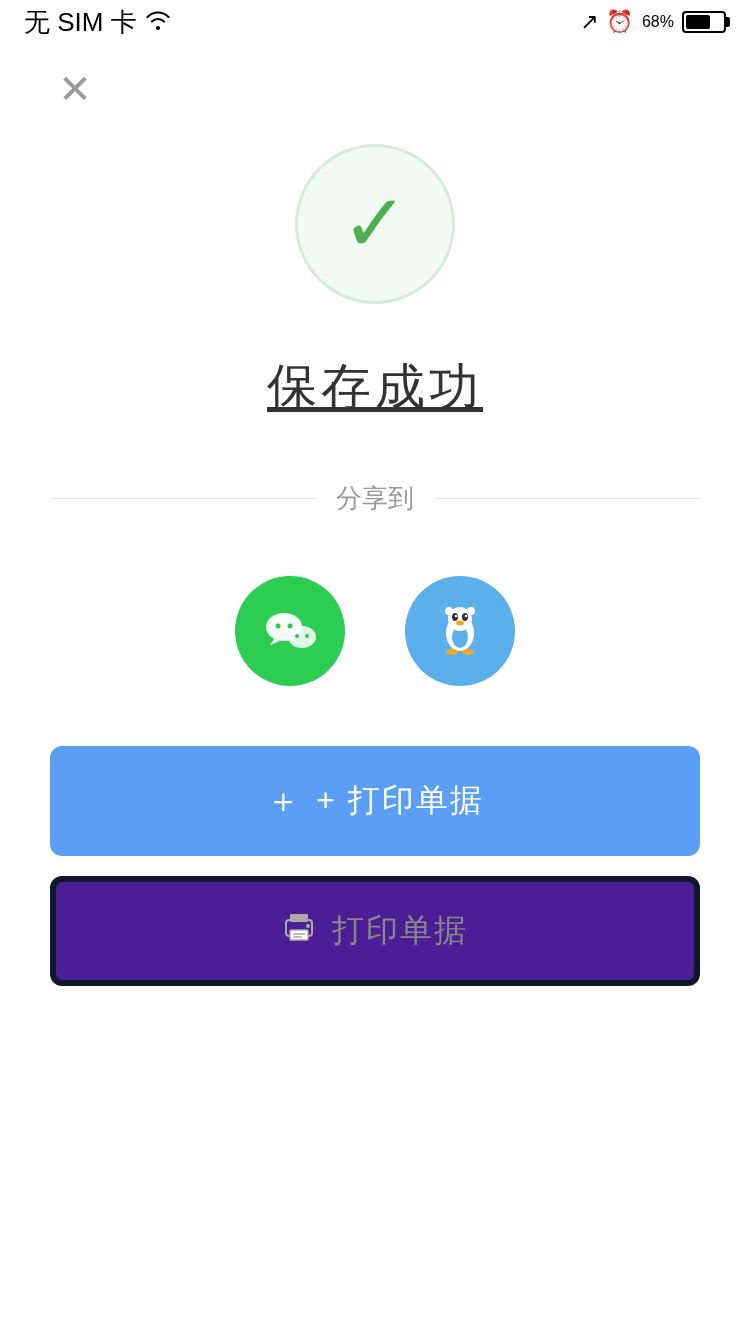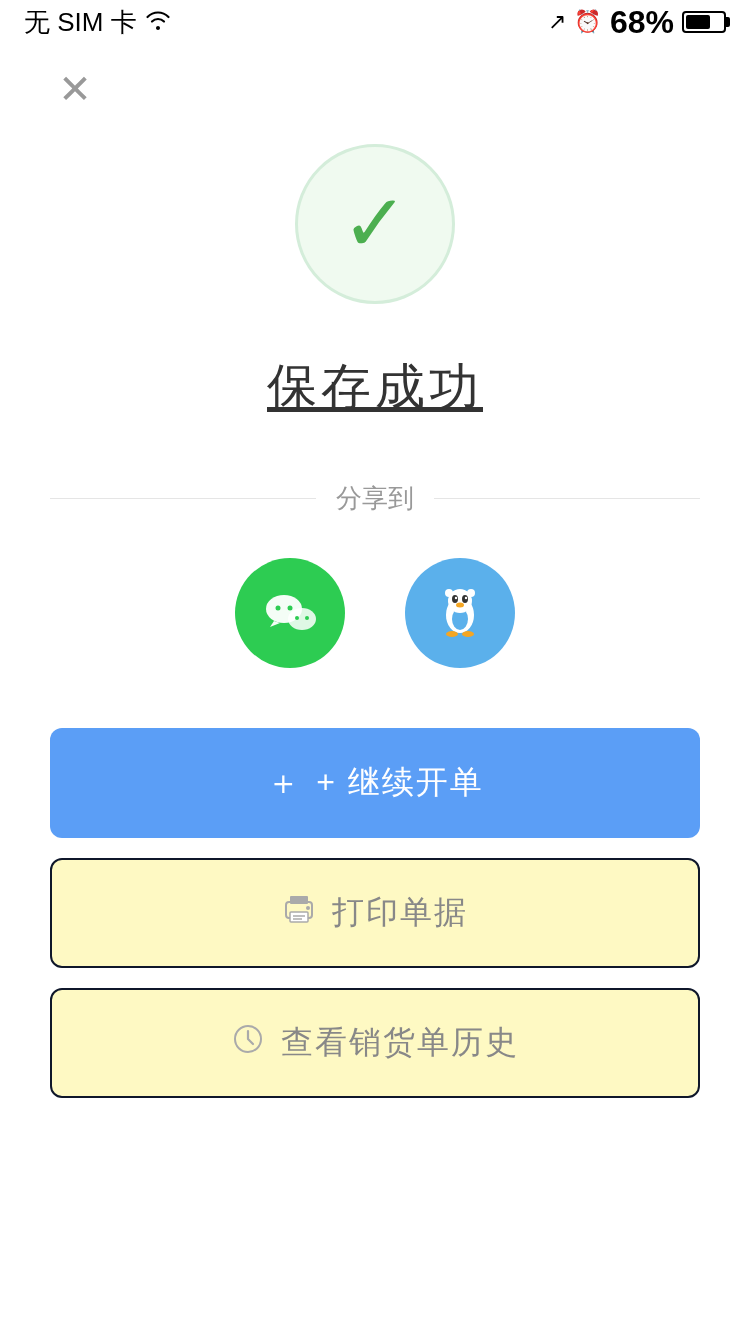"68%" span { font-size: 32px -> 16px; font-weight: bold -> none }
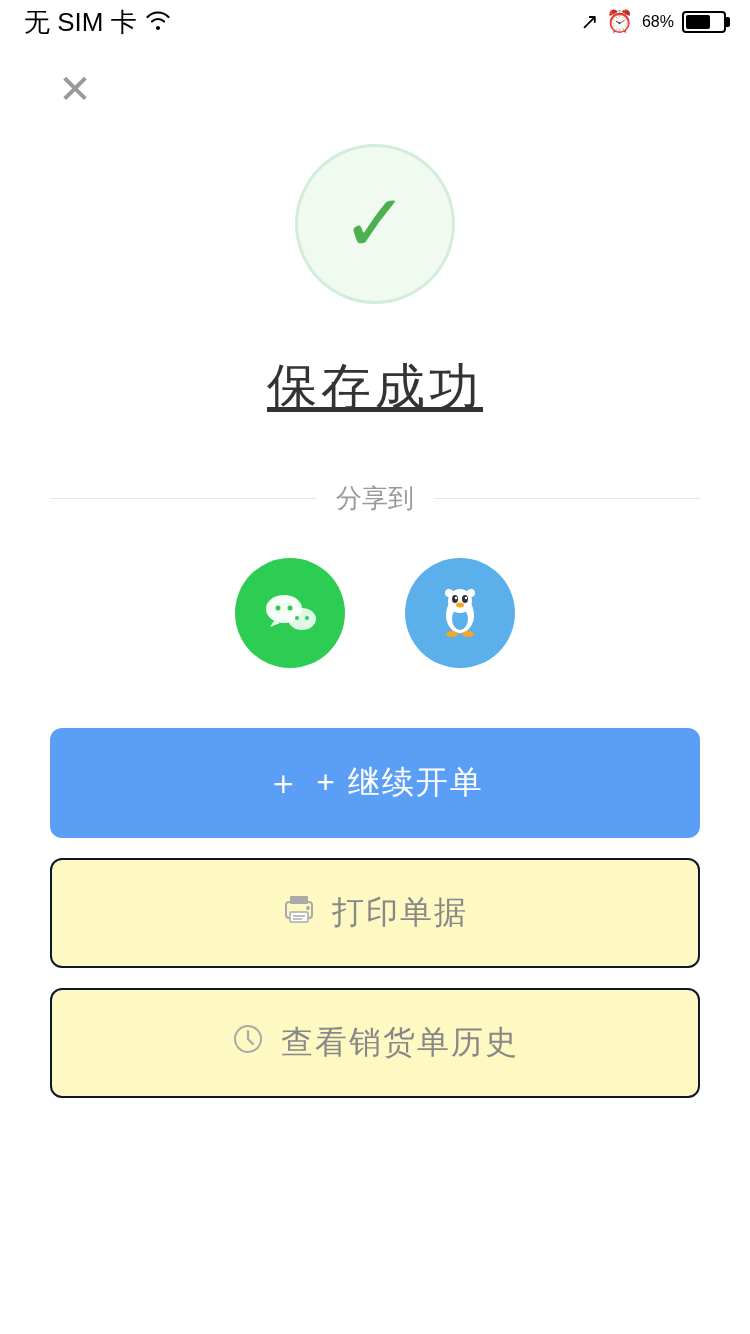"分享到" .share-divider { margin-bottom: 42px -> 60px }
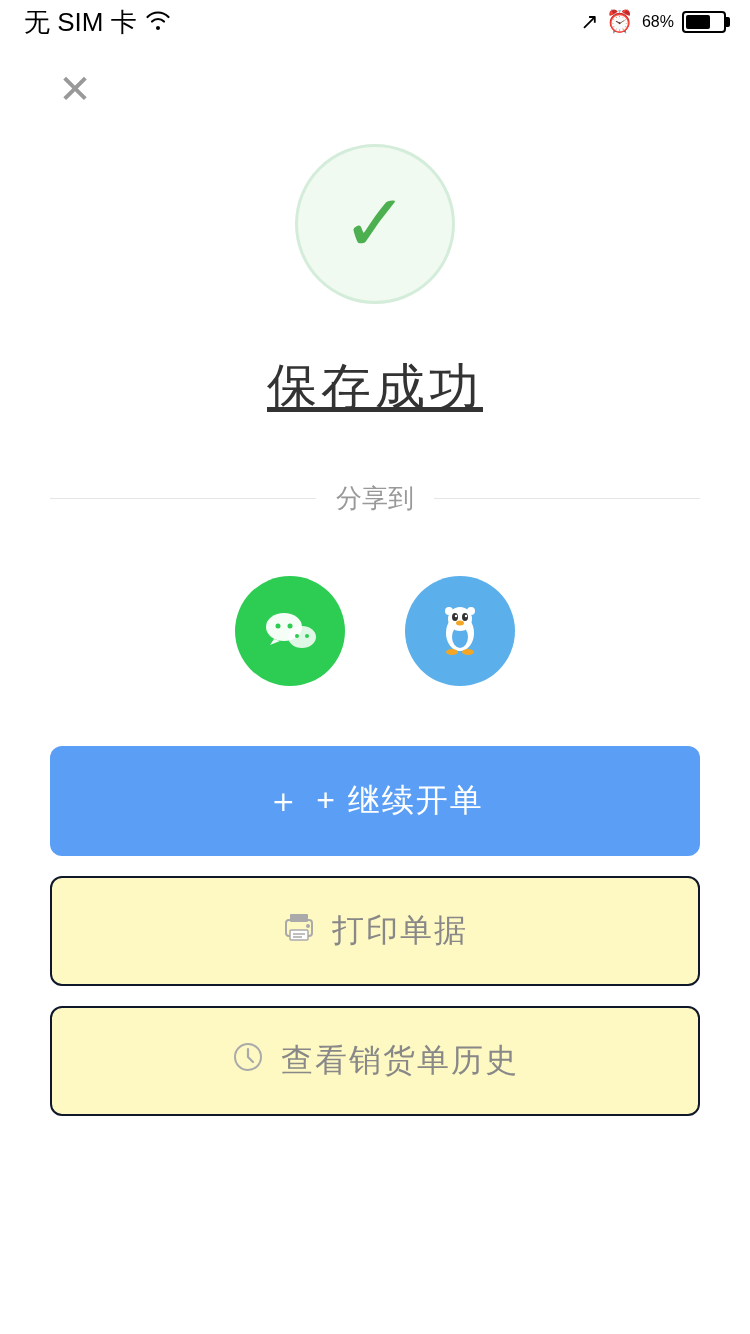"+ 继续开单" span.btn-text { text: 继续开单 -> 打印单据 }
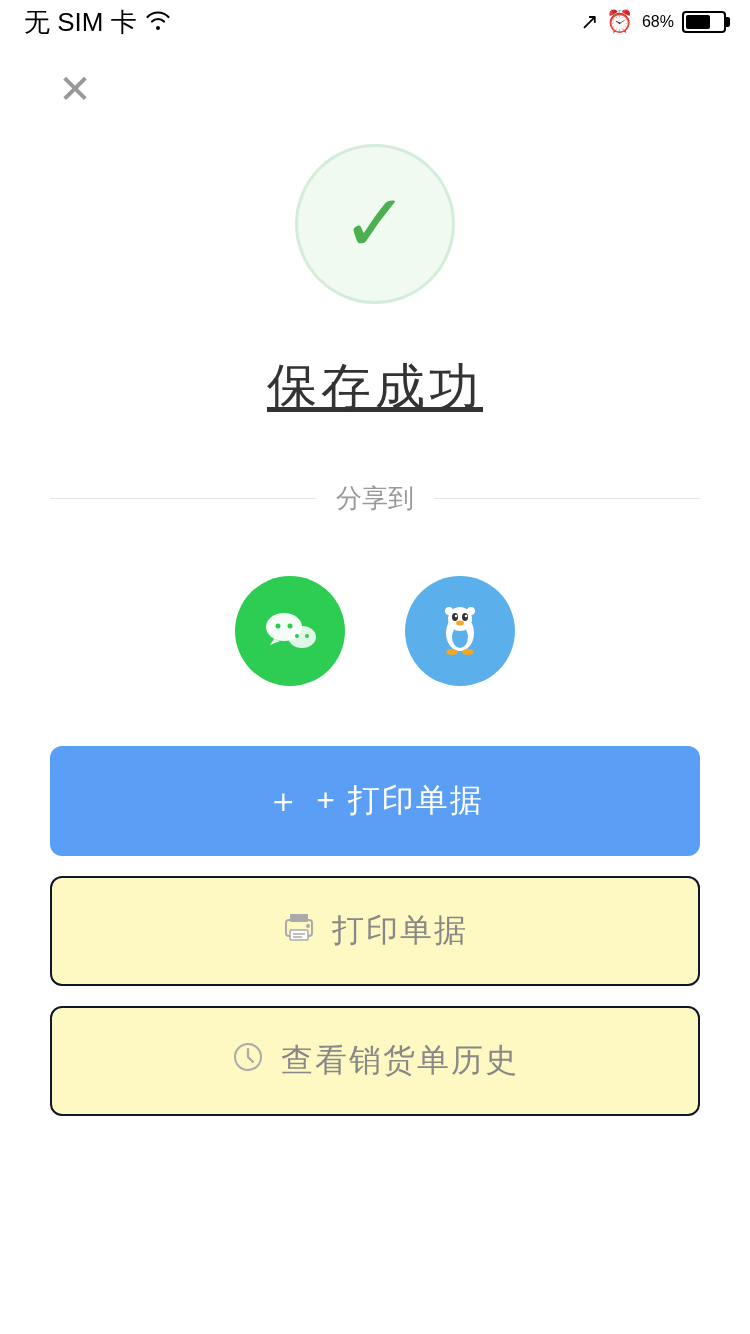"打印单据" .btn-secondary { background: #fef9c3 -> #4c1d95; border: 2px solid #0f172a -> 6px solid #0f172a }
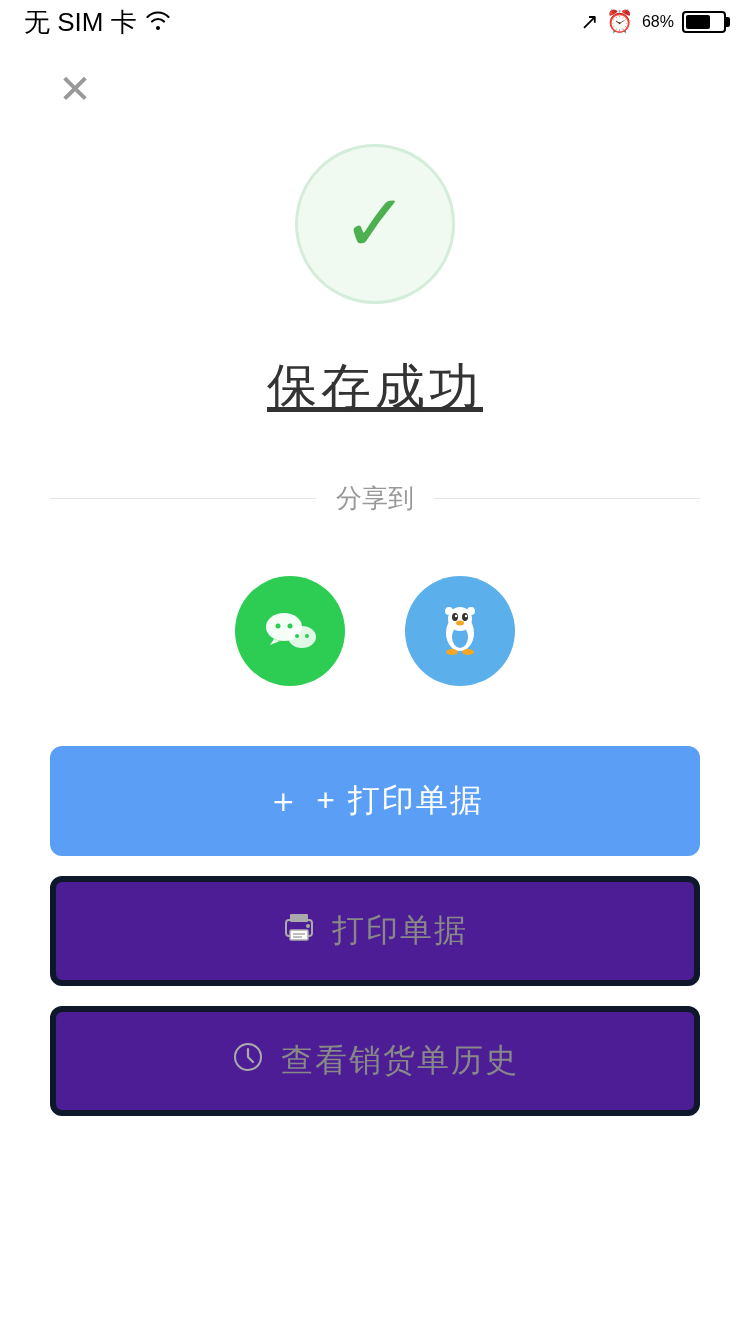"查看销货单历史" button.action-btn { html: <button> <span> <svg> <circle></circle> <polyline></polyline> </svg> </span> <span>查看销货单历史</span> </button> -> none }
